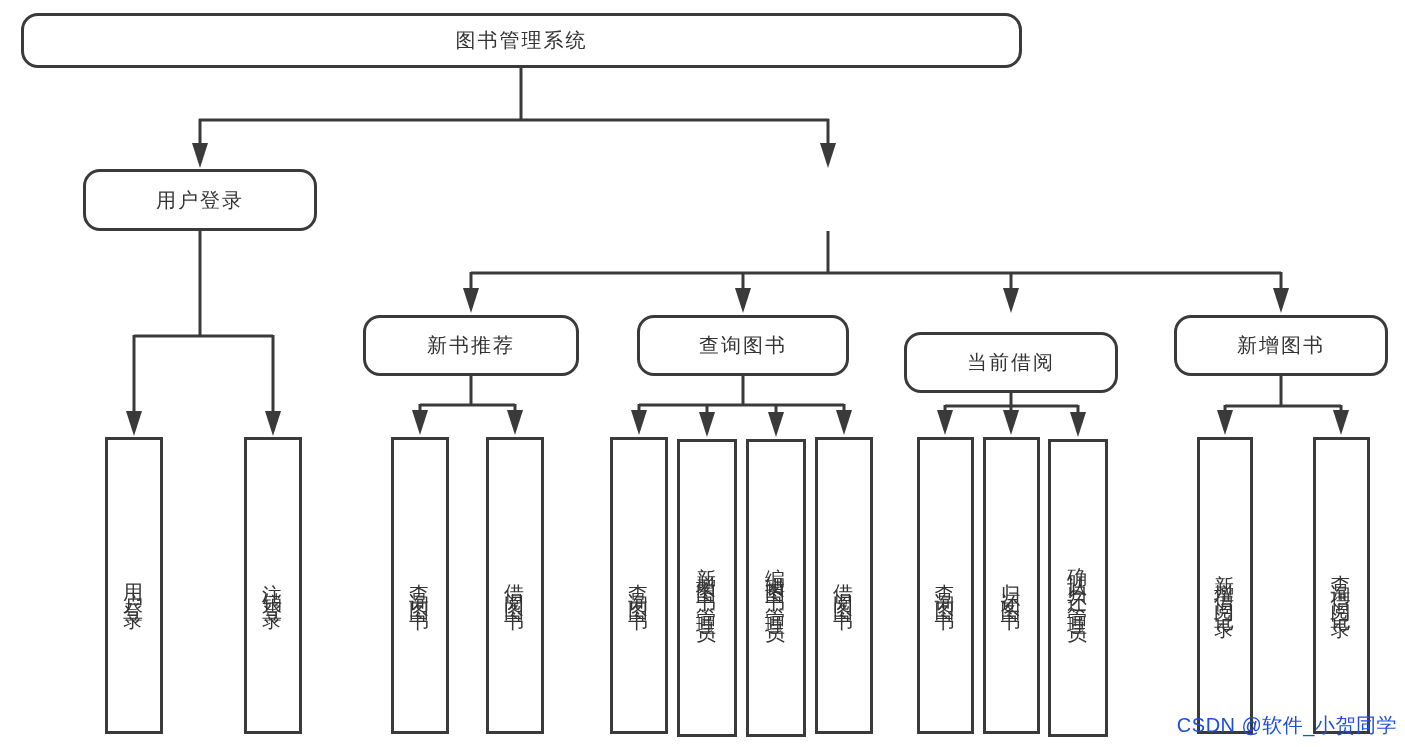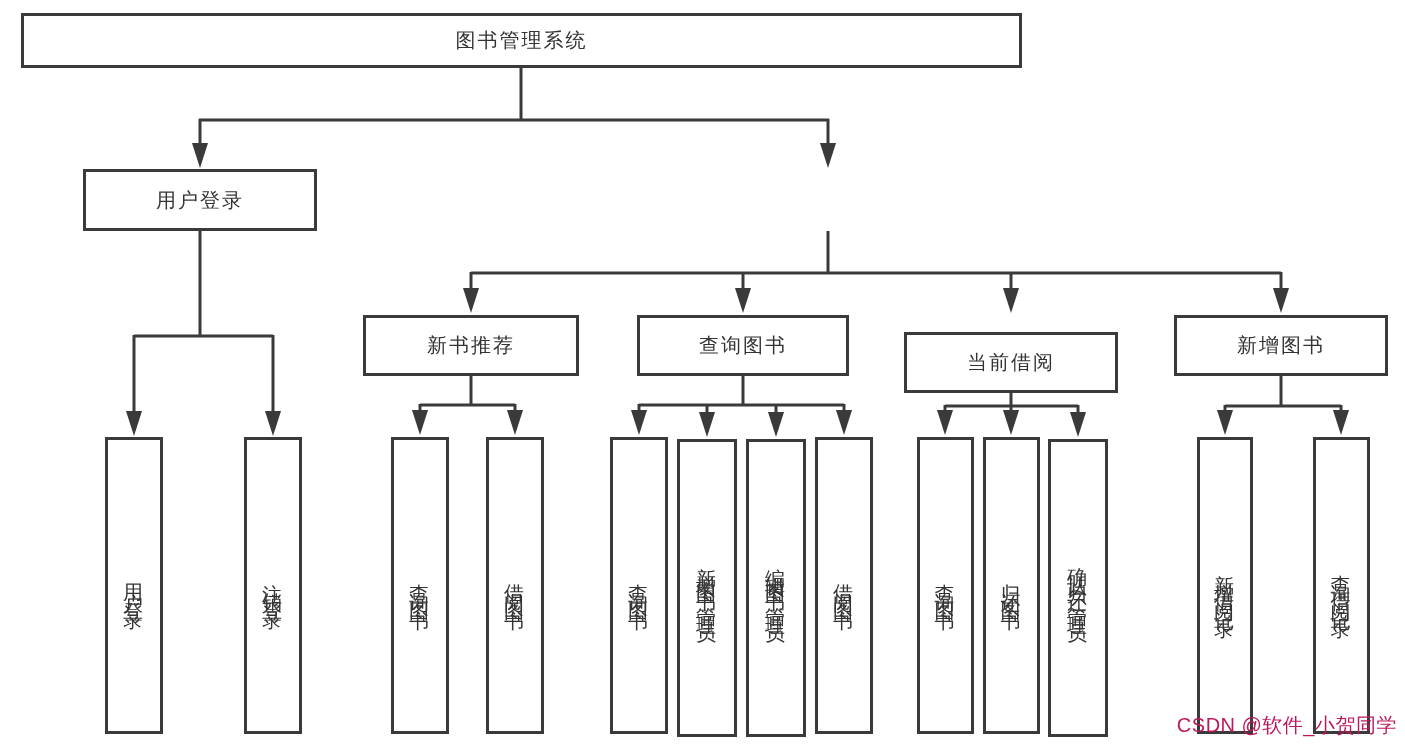"图书管理系统" .h-node { border-radius: none -> 17px }
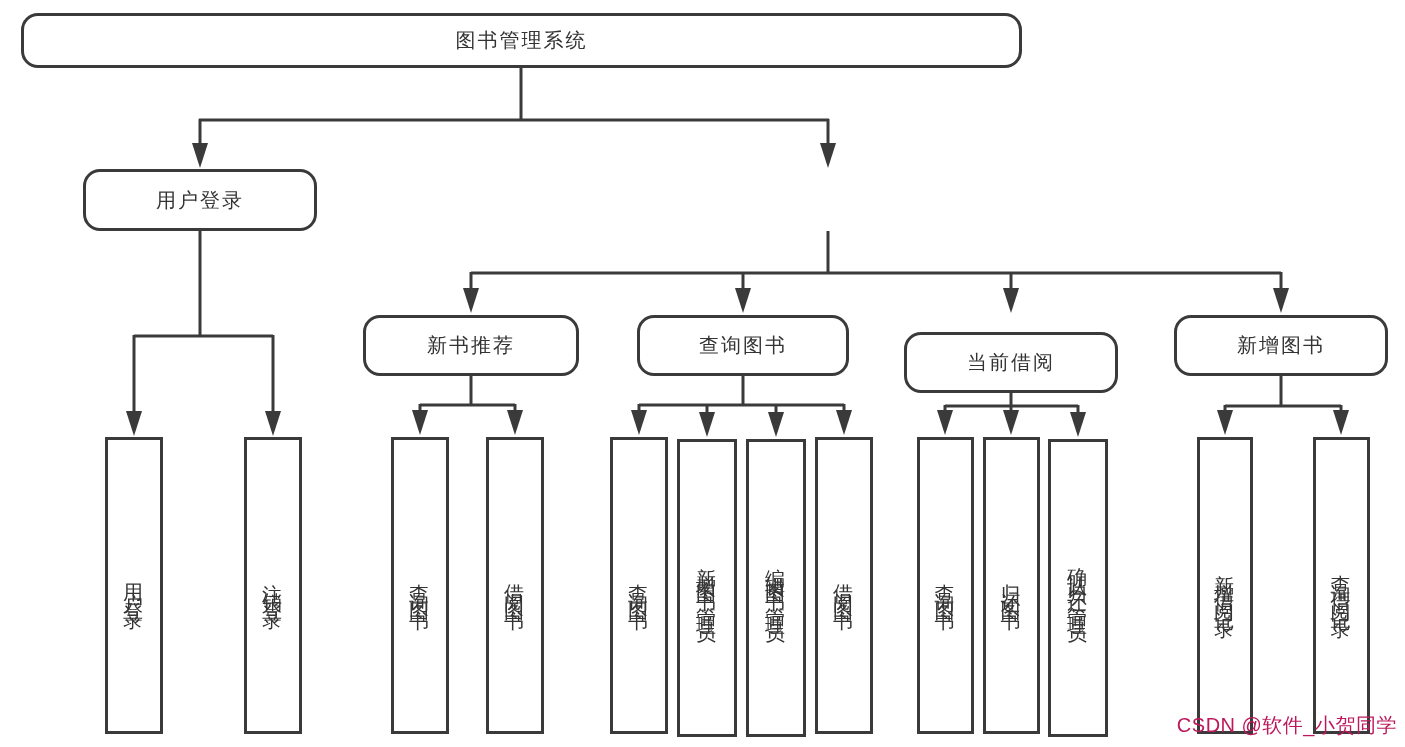"CSDN @软件_小贺同学" .watermark { color: #be185d -> #1d4ed8 }
